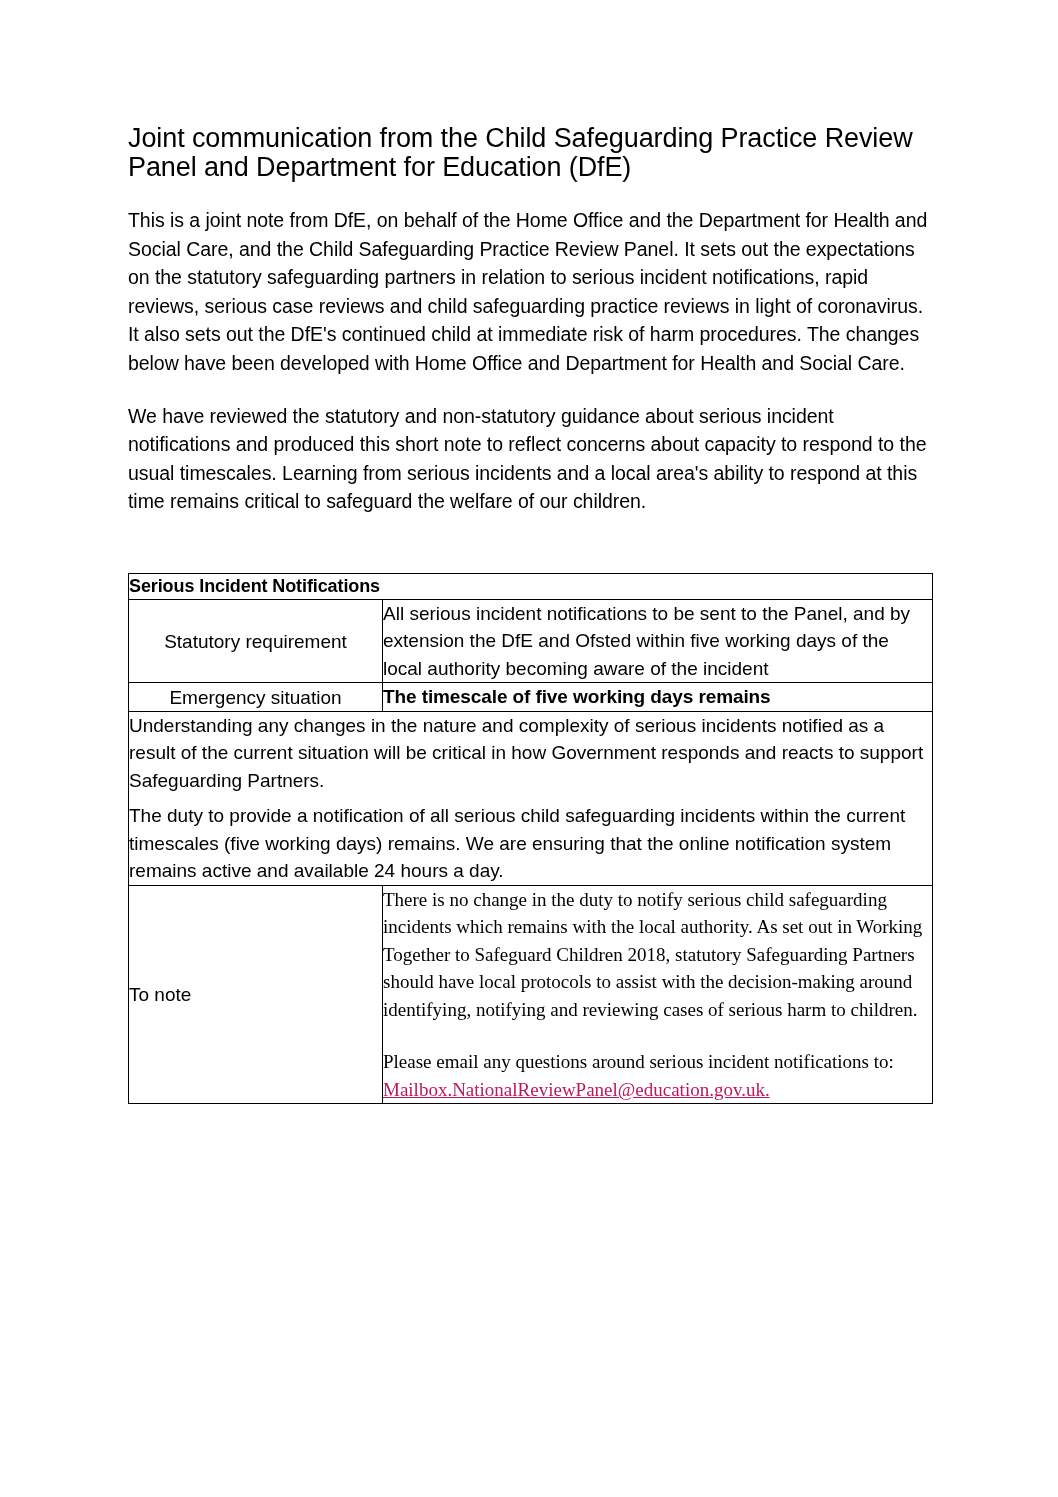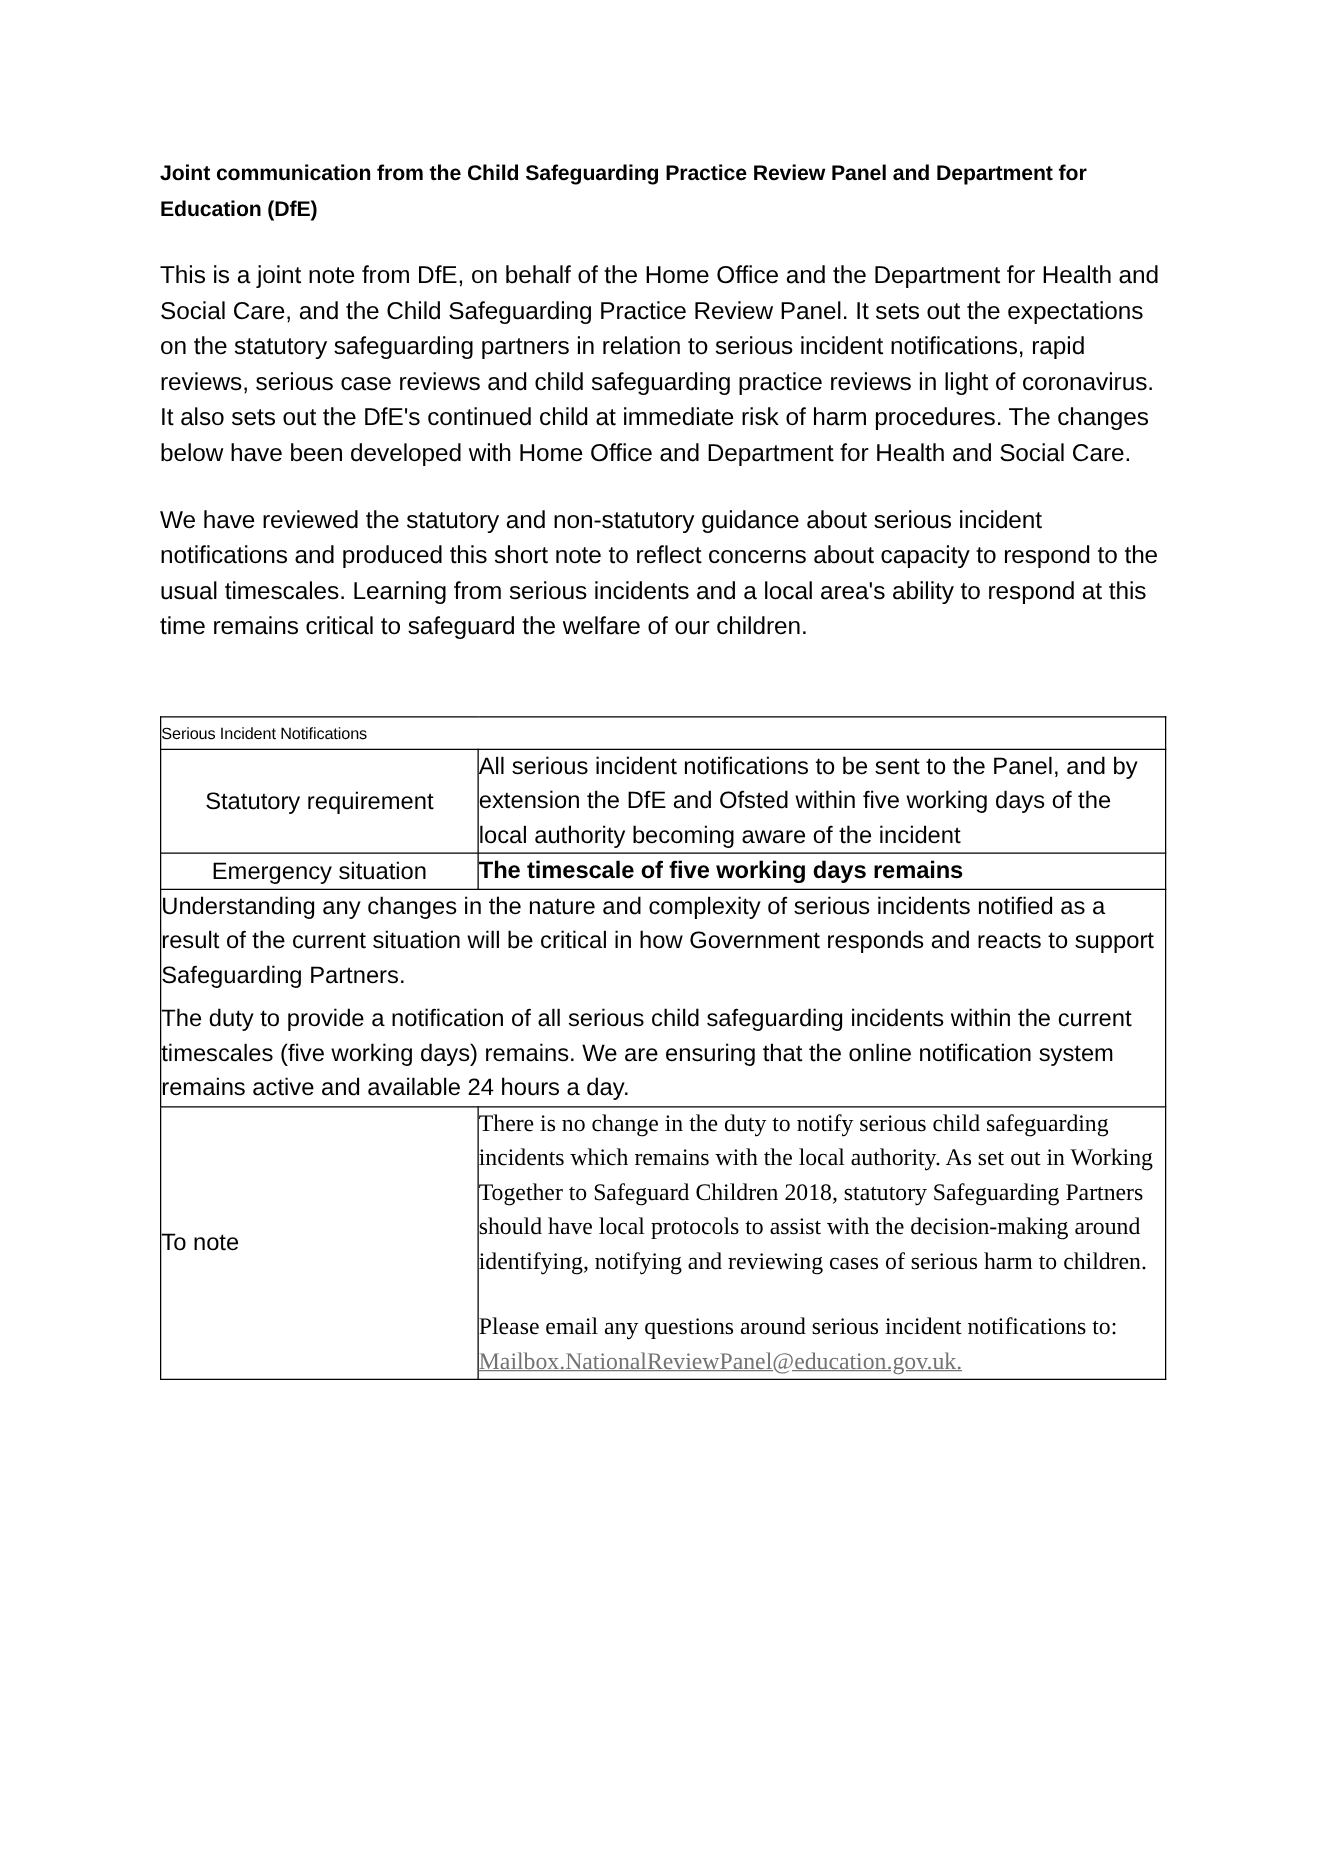"Joint communication from the Child" h1.doc-title { font-size: 17px -> 27px; font-weight: bold -> normal }
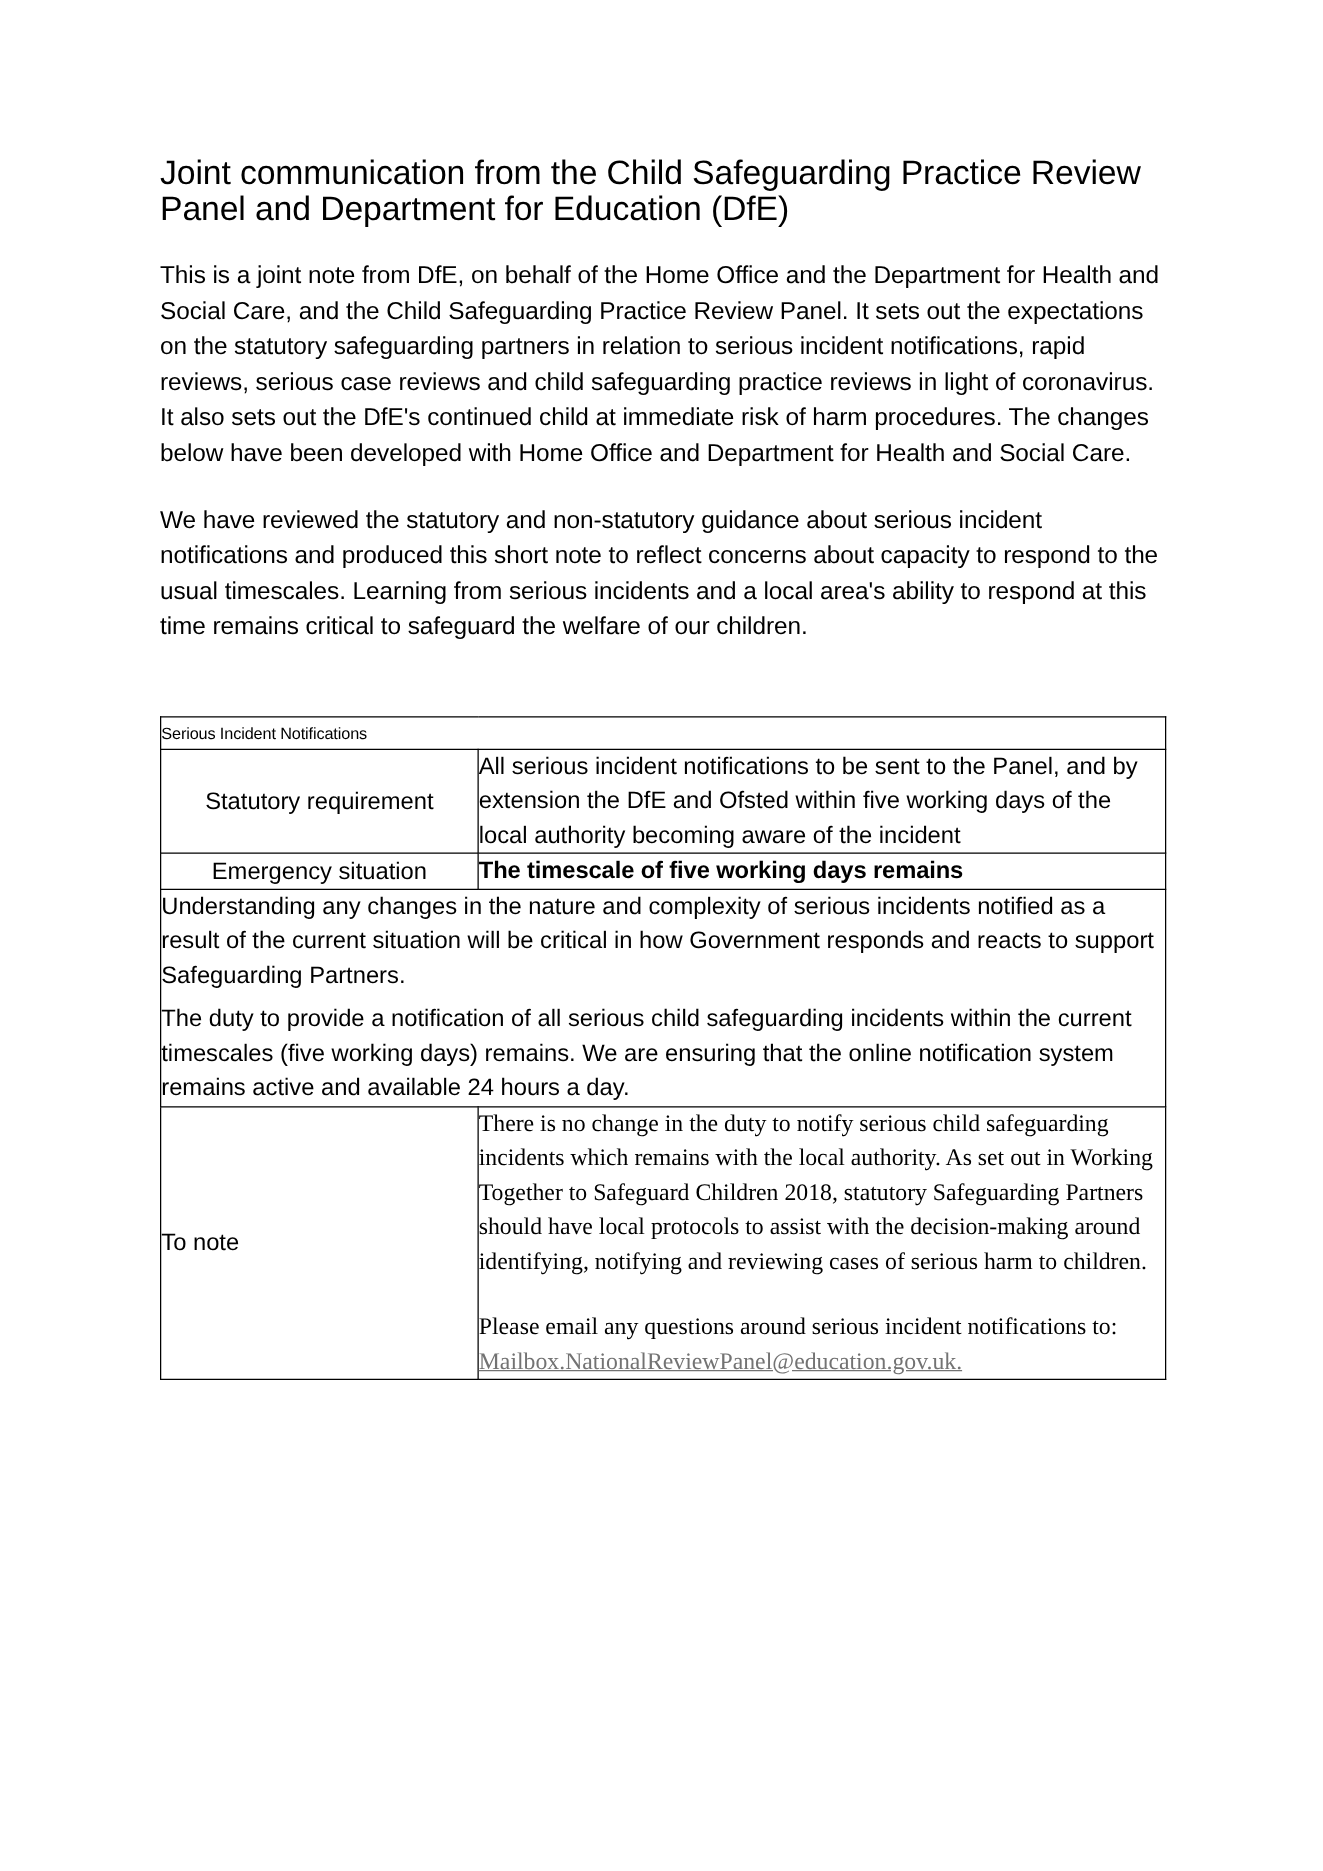"Serious Incident Notifications" td.header-cell .hdr-text { font-size: 13px -> 18px; font-weight: normal -> bold }
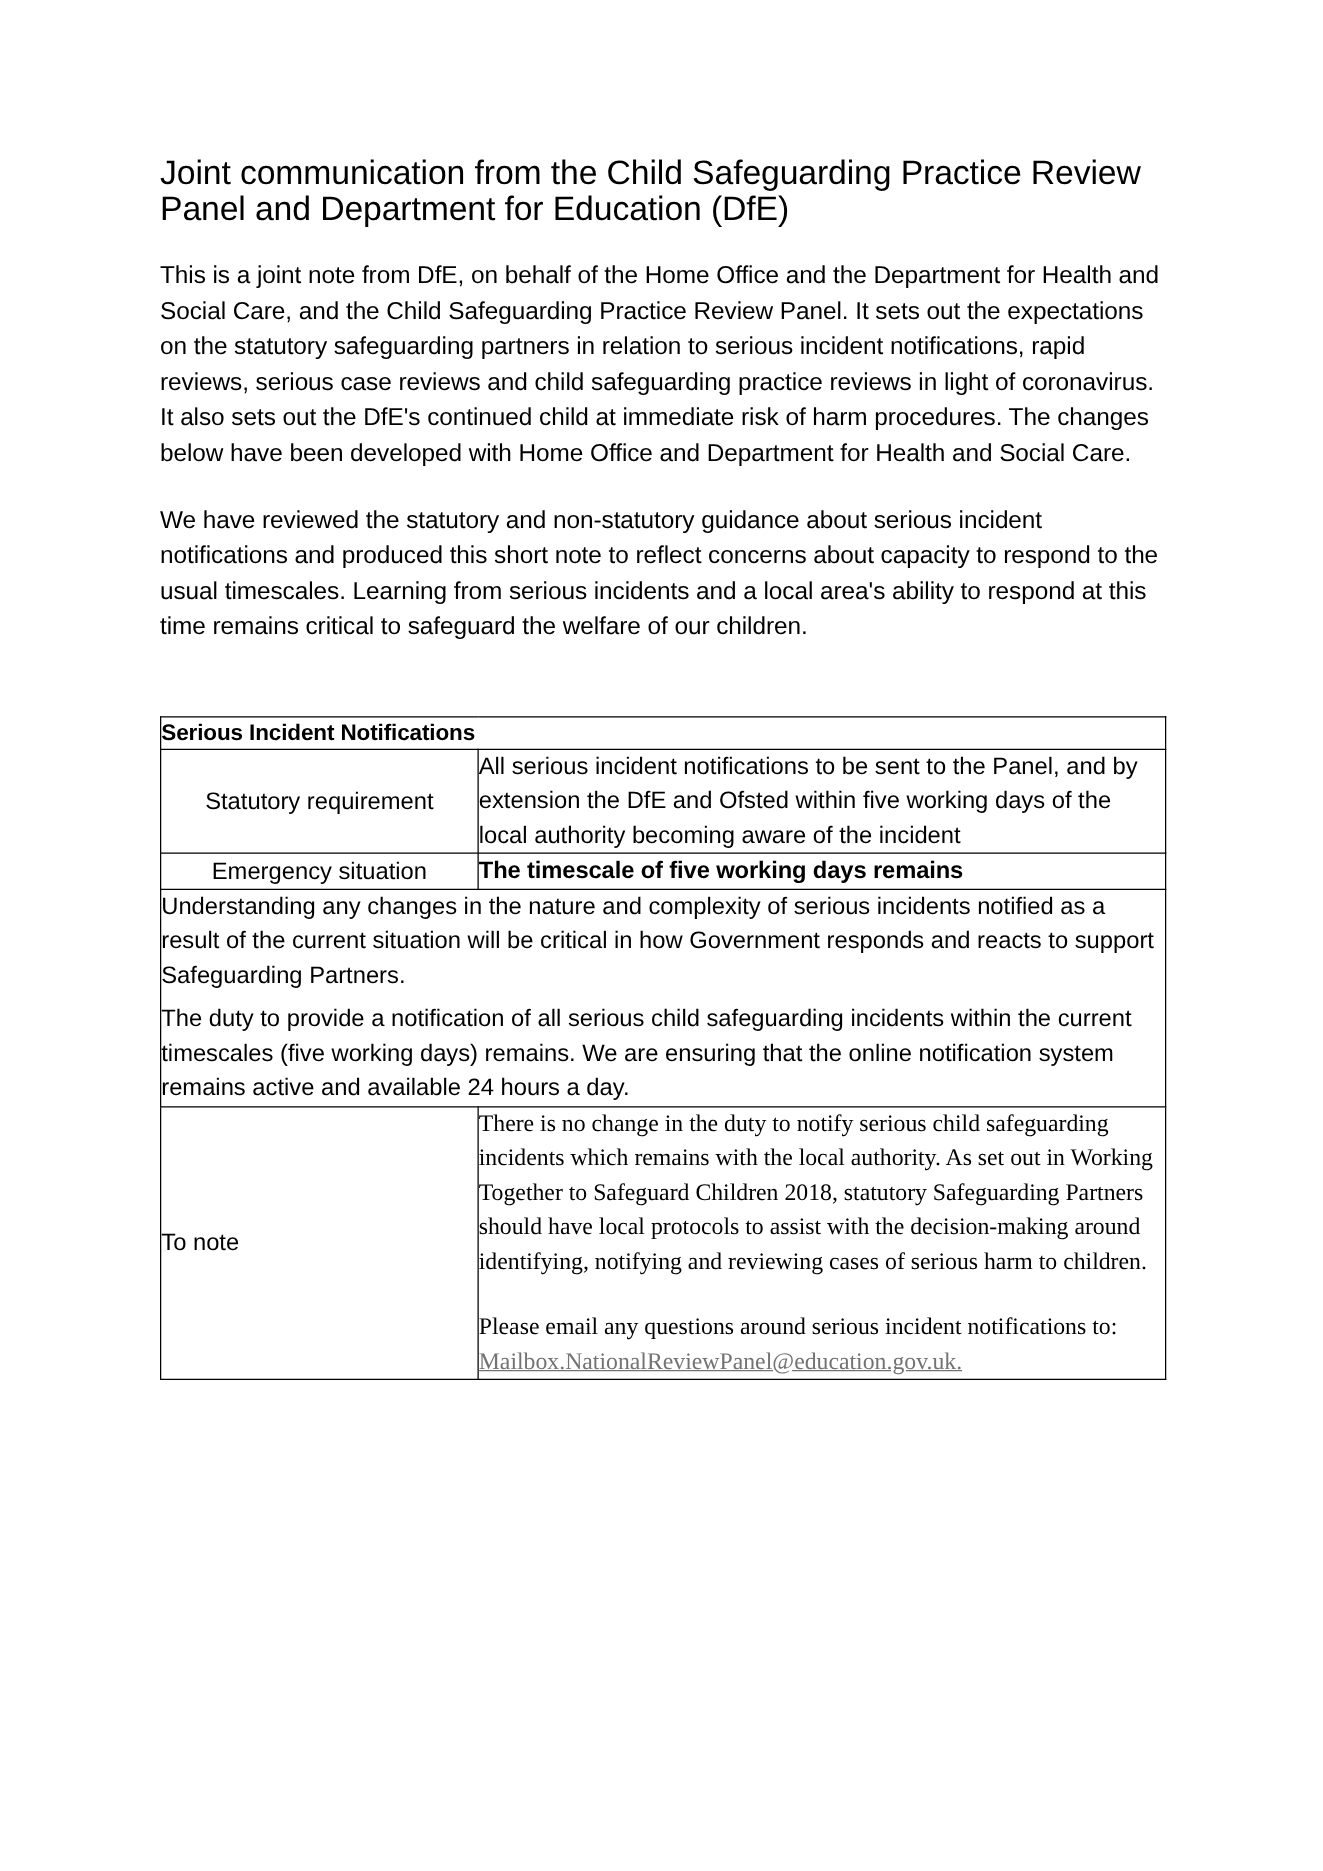"Mailbox.NationalReviewPanel@education.go" a.email-link { color: #737373 -> #be185d }
